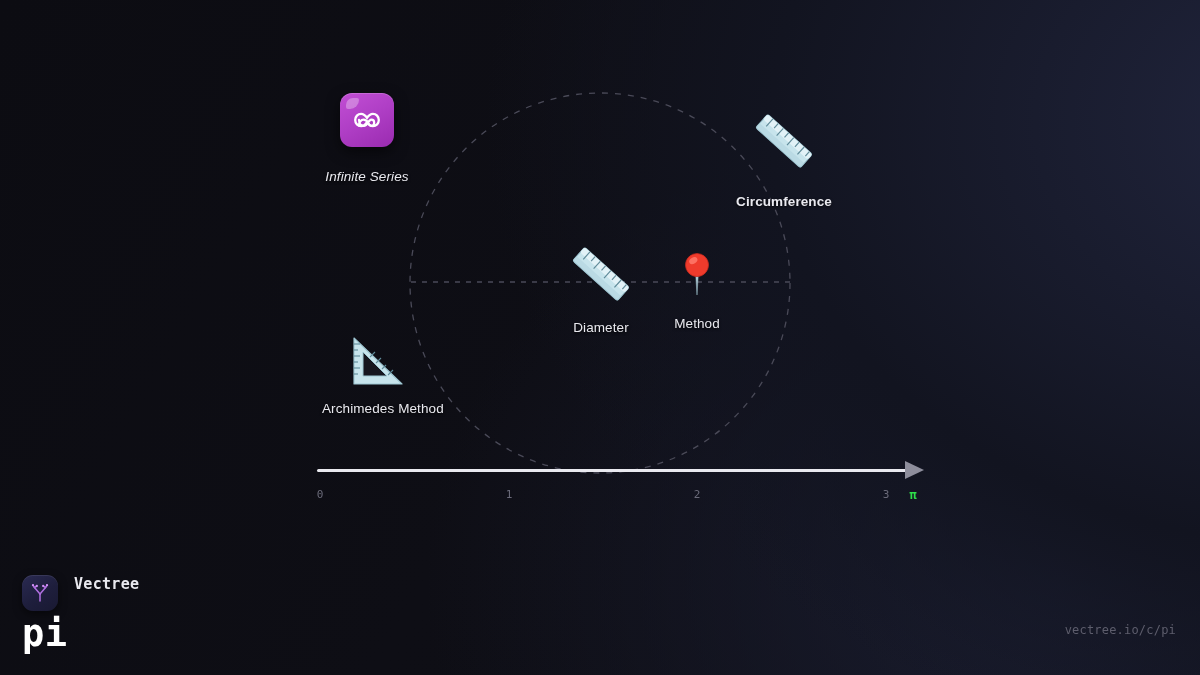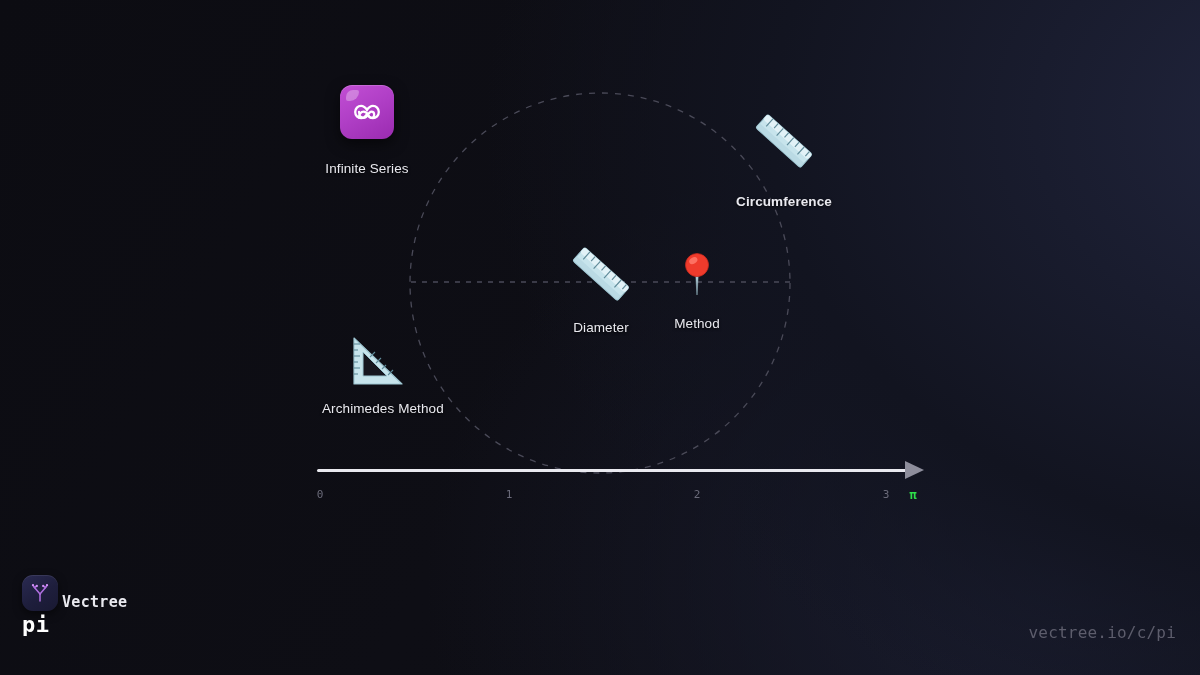"Infinite Series" div.node { font-style: none -> italic; top: 85px -> 93px }
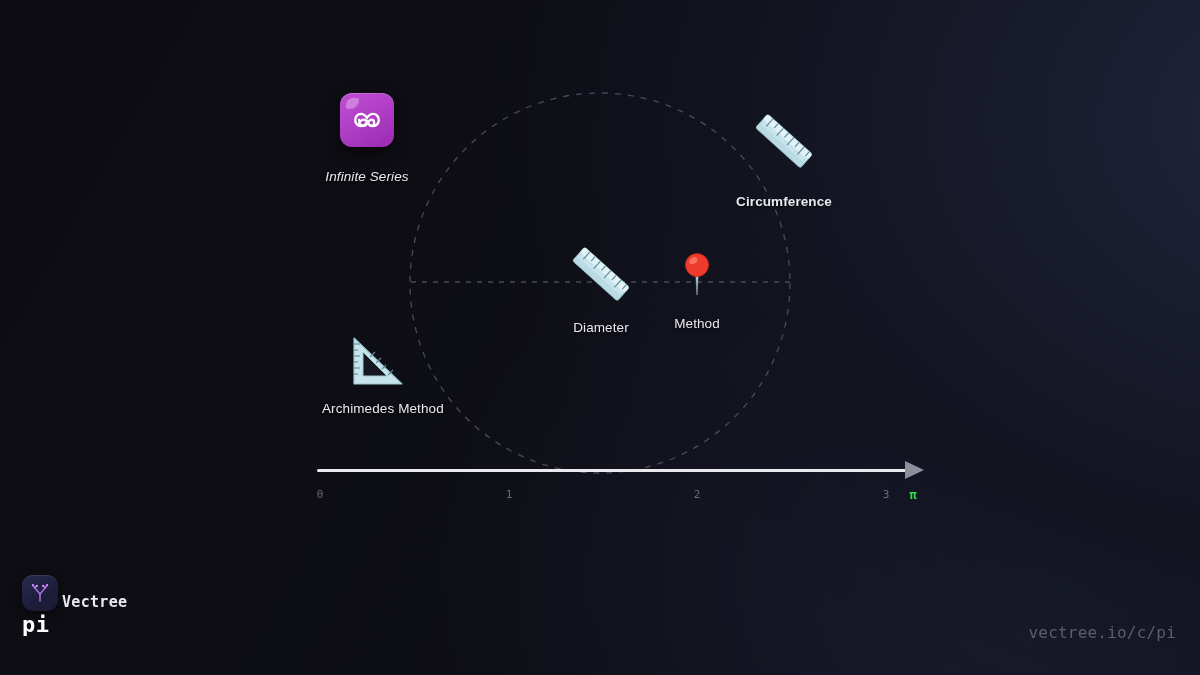"Vectree" #brand { align-items: flex-end -> flex-start; gap: 4px -> 16px }
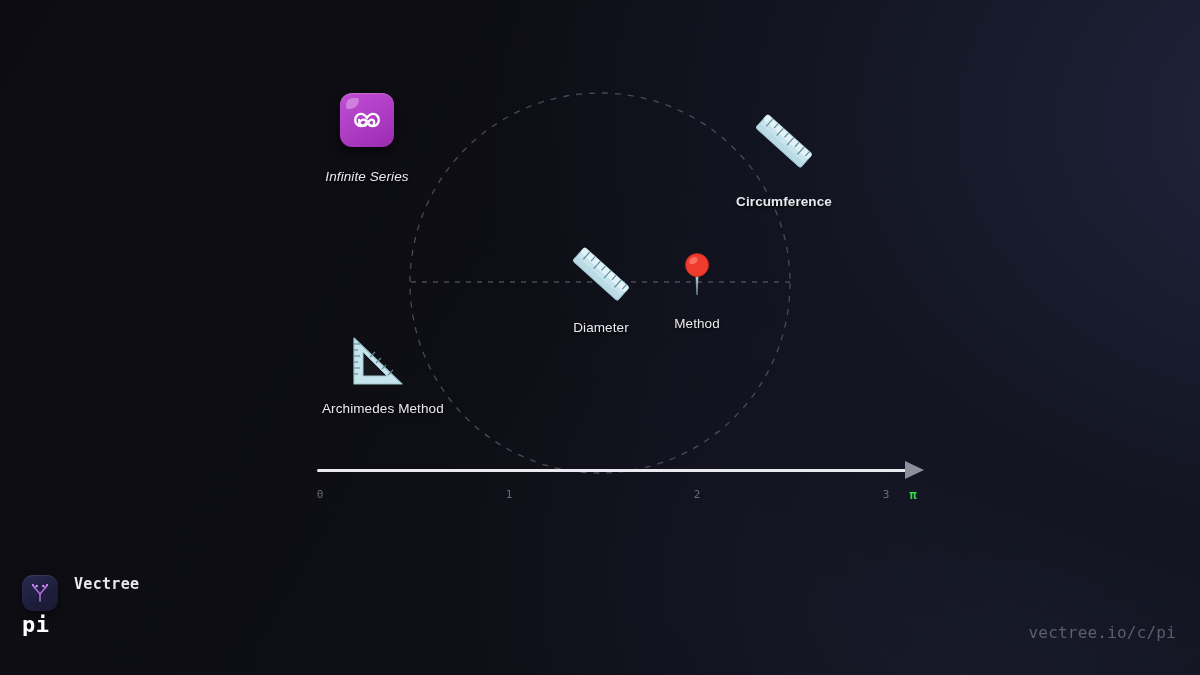"pi" #page-title { font-size: 22px -> 37px }
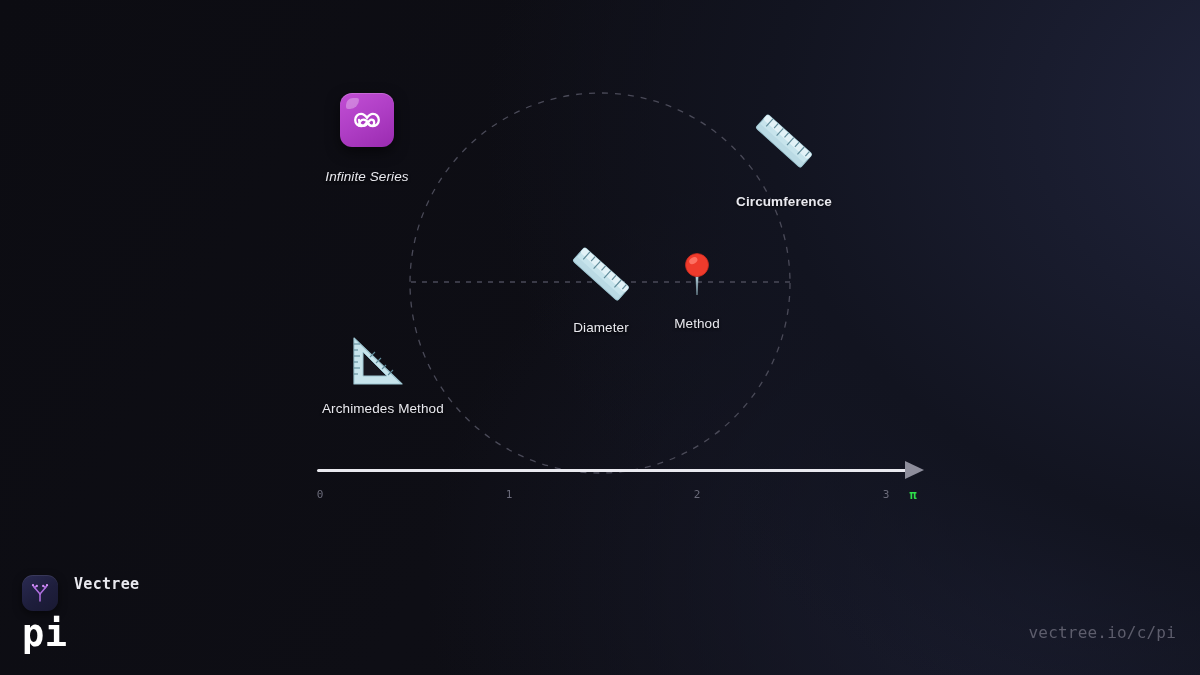"vectree.io/c/pi" #page-url { font-size: 16px -> 12px }
